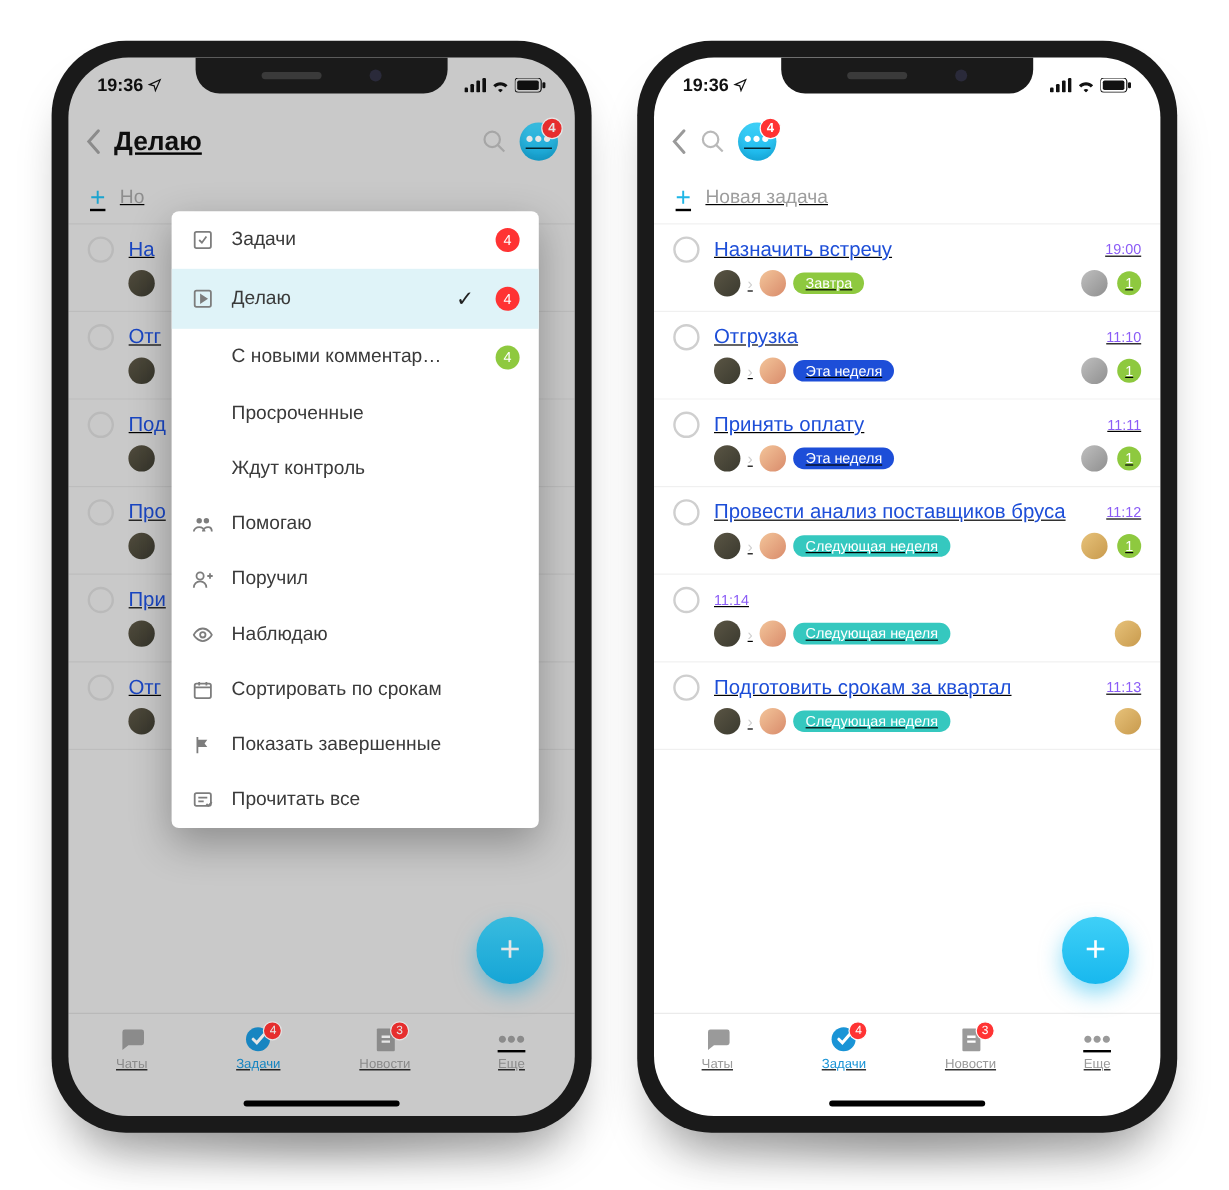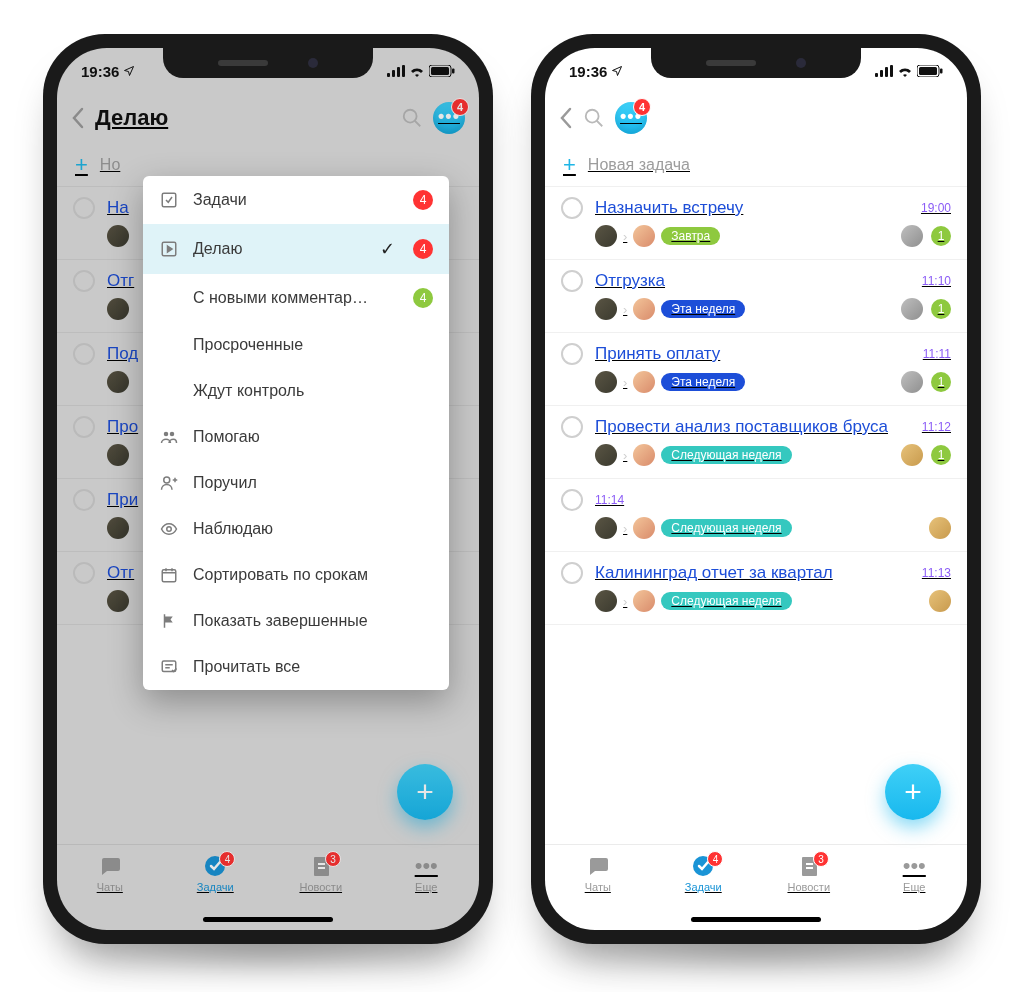"Калининград отчет за квартал" span.ttxt { text: Калининград отчет -> Подготовить срокам }
